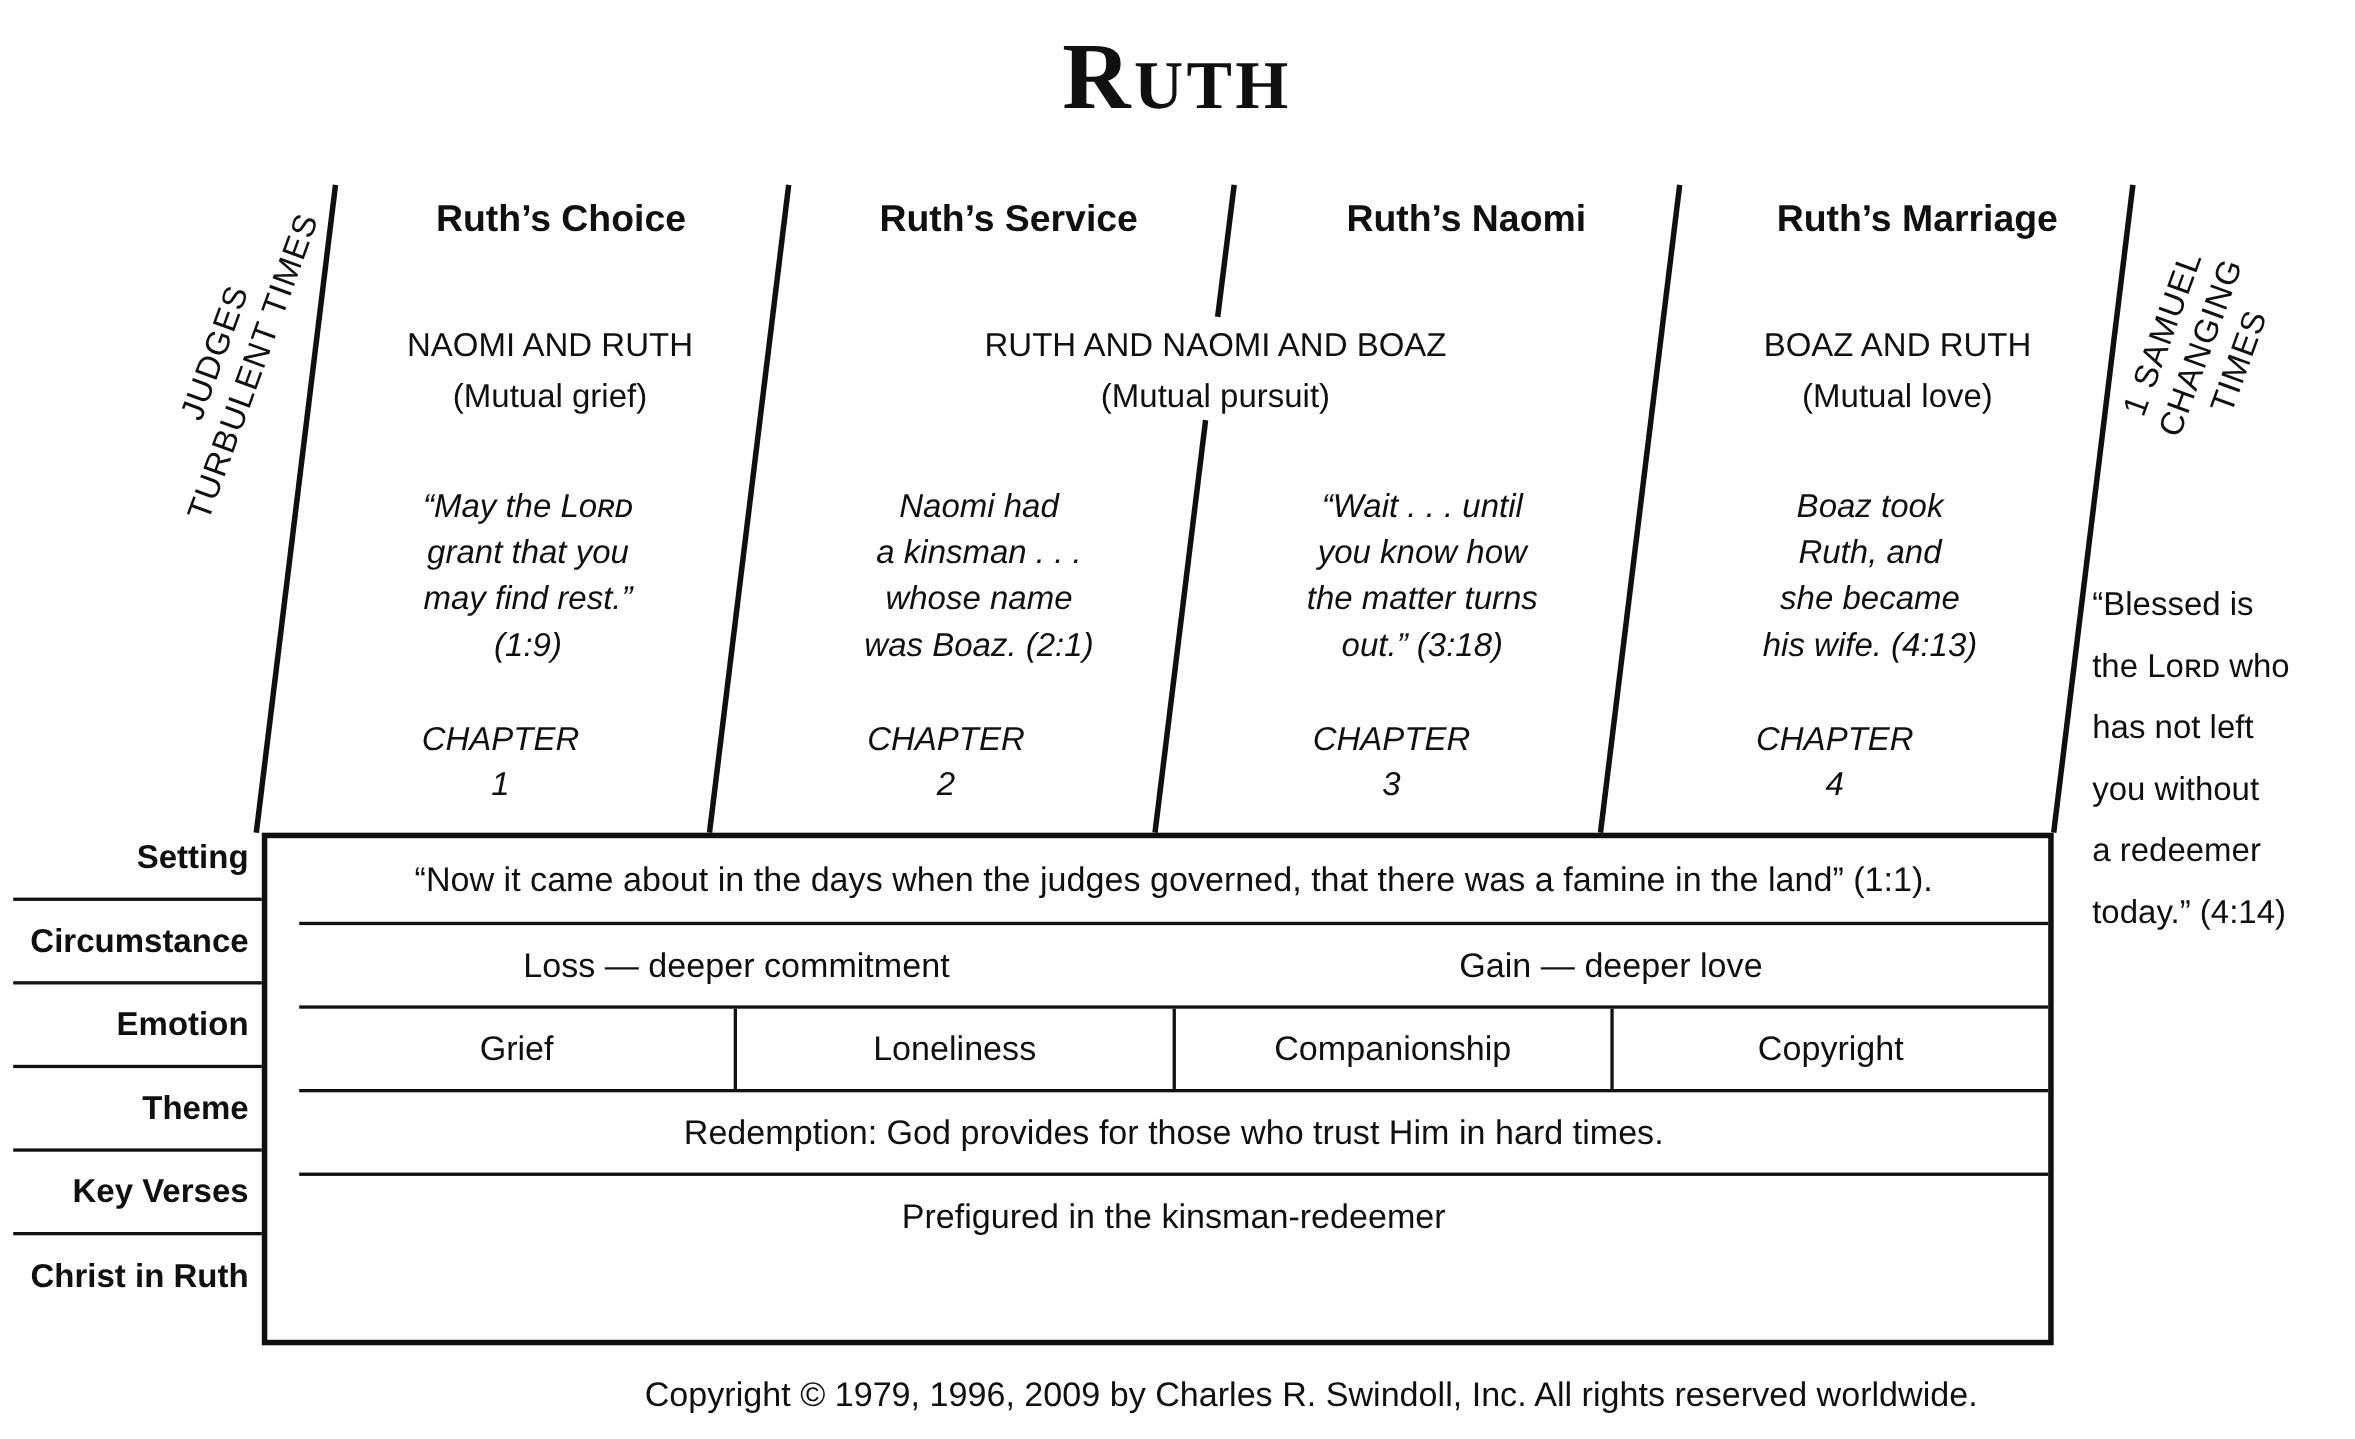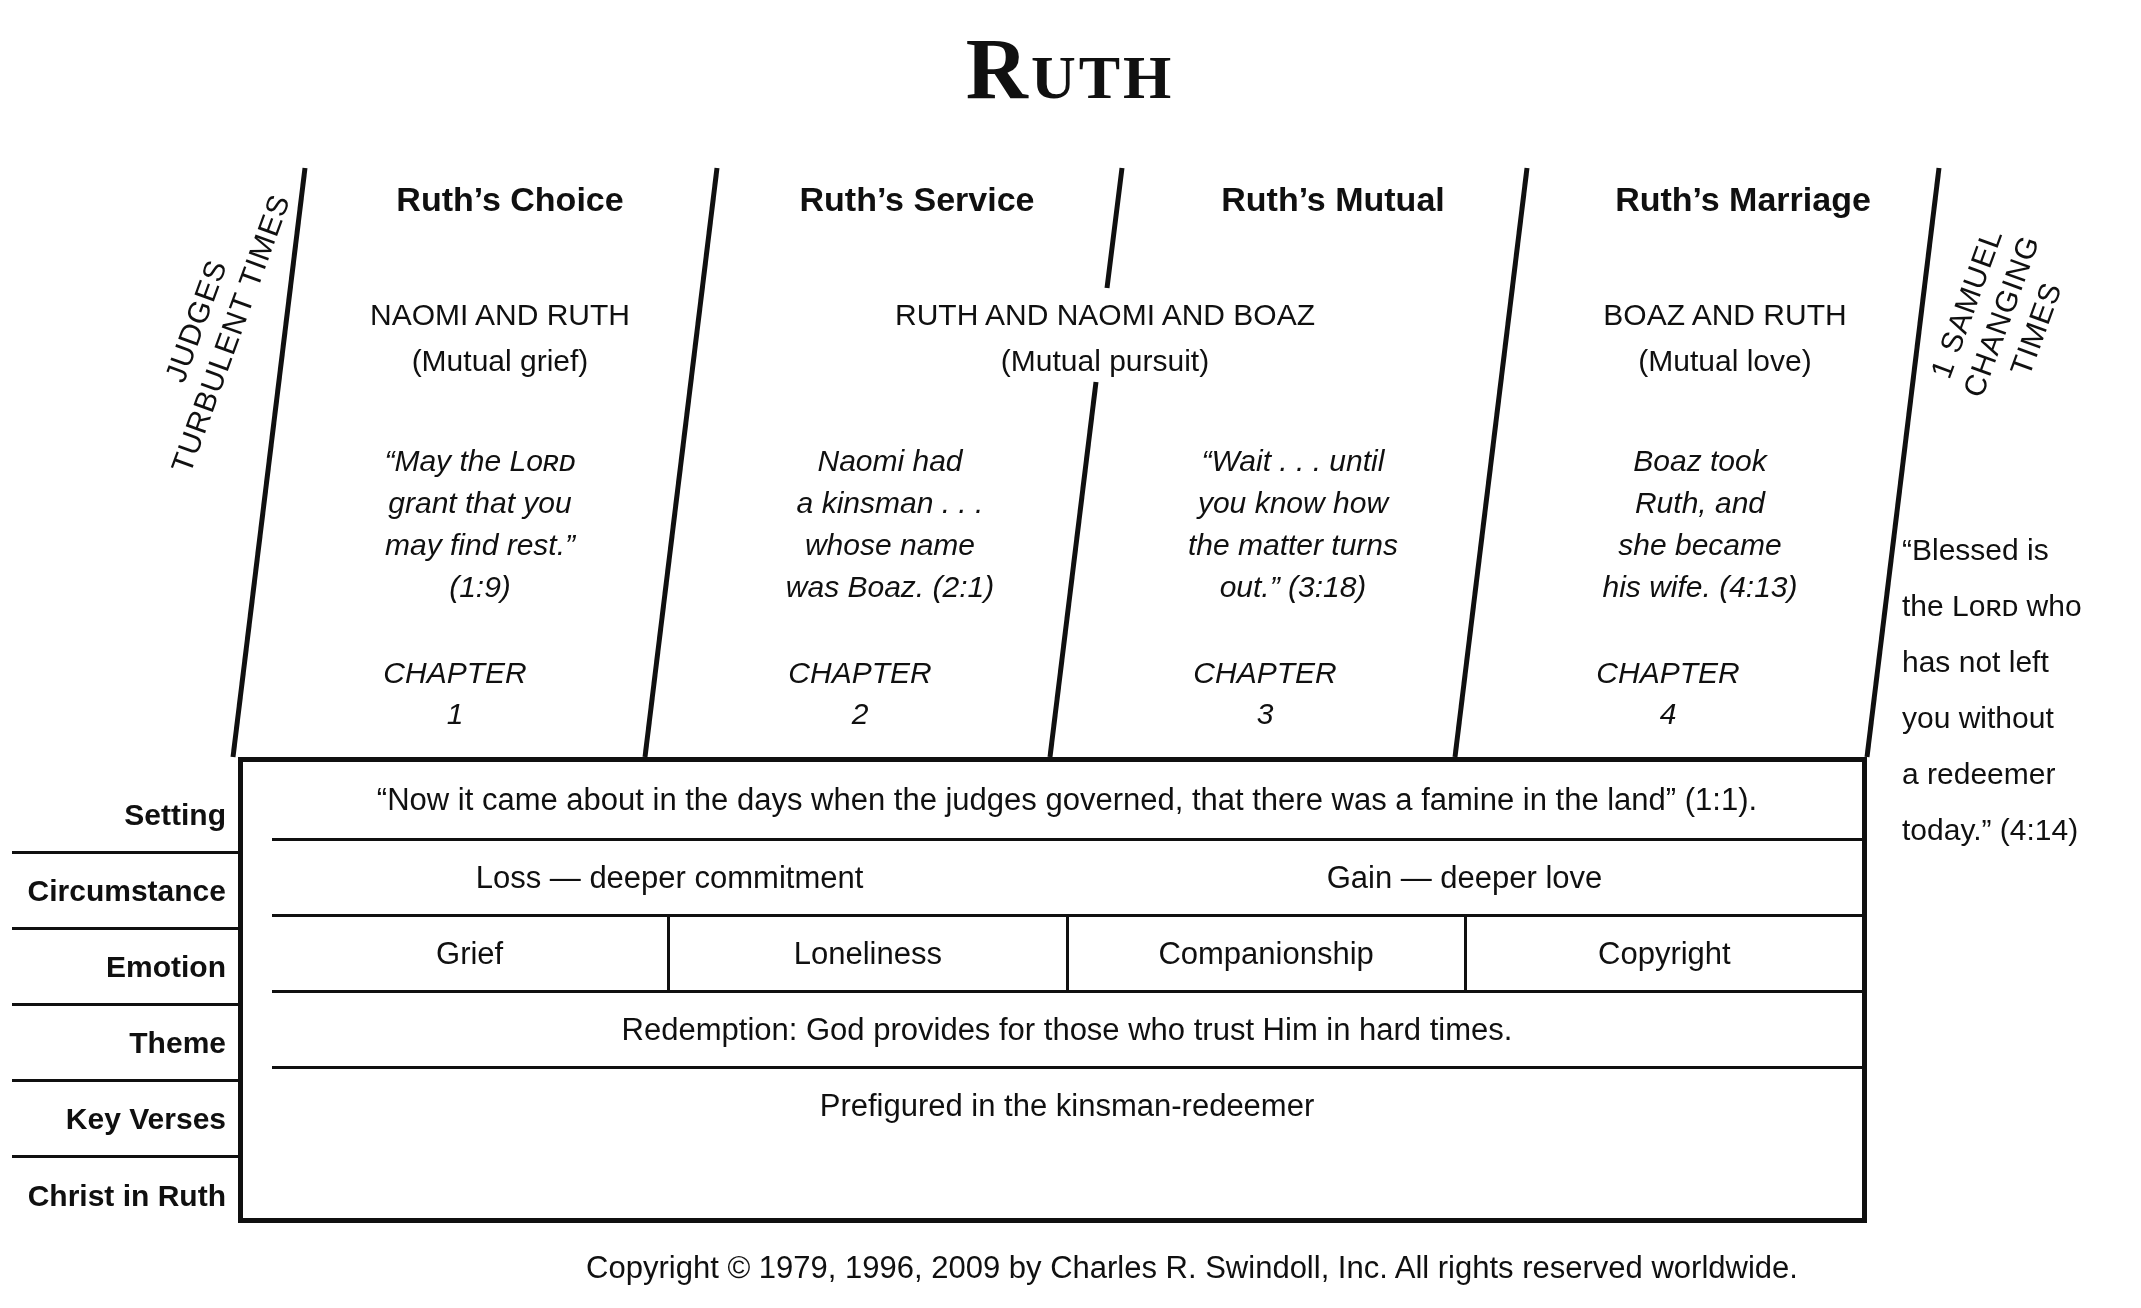"Ruth’s Mutual" div.abs { text: Mutual -> Naomi }
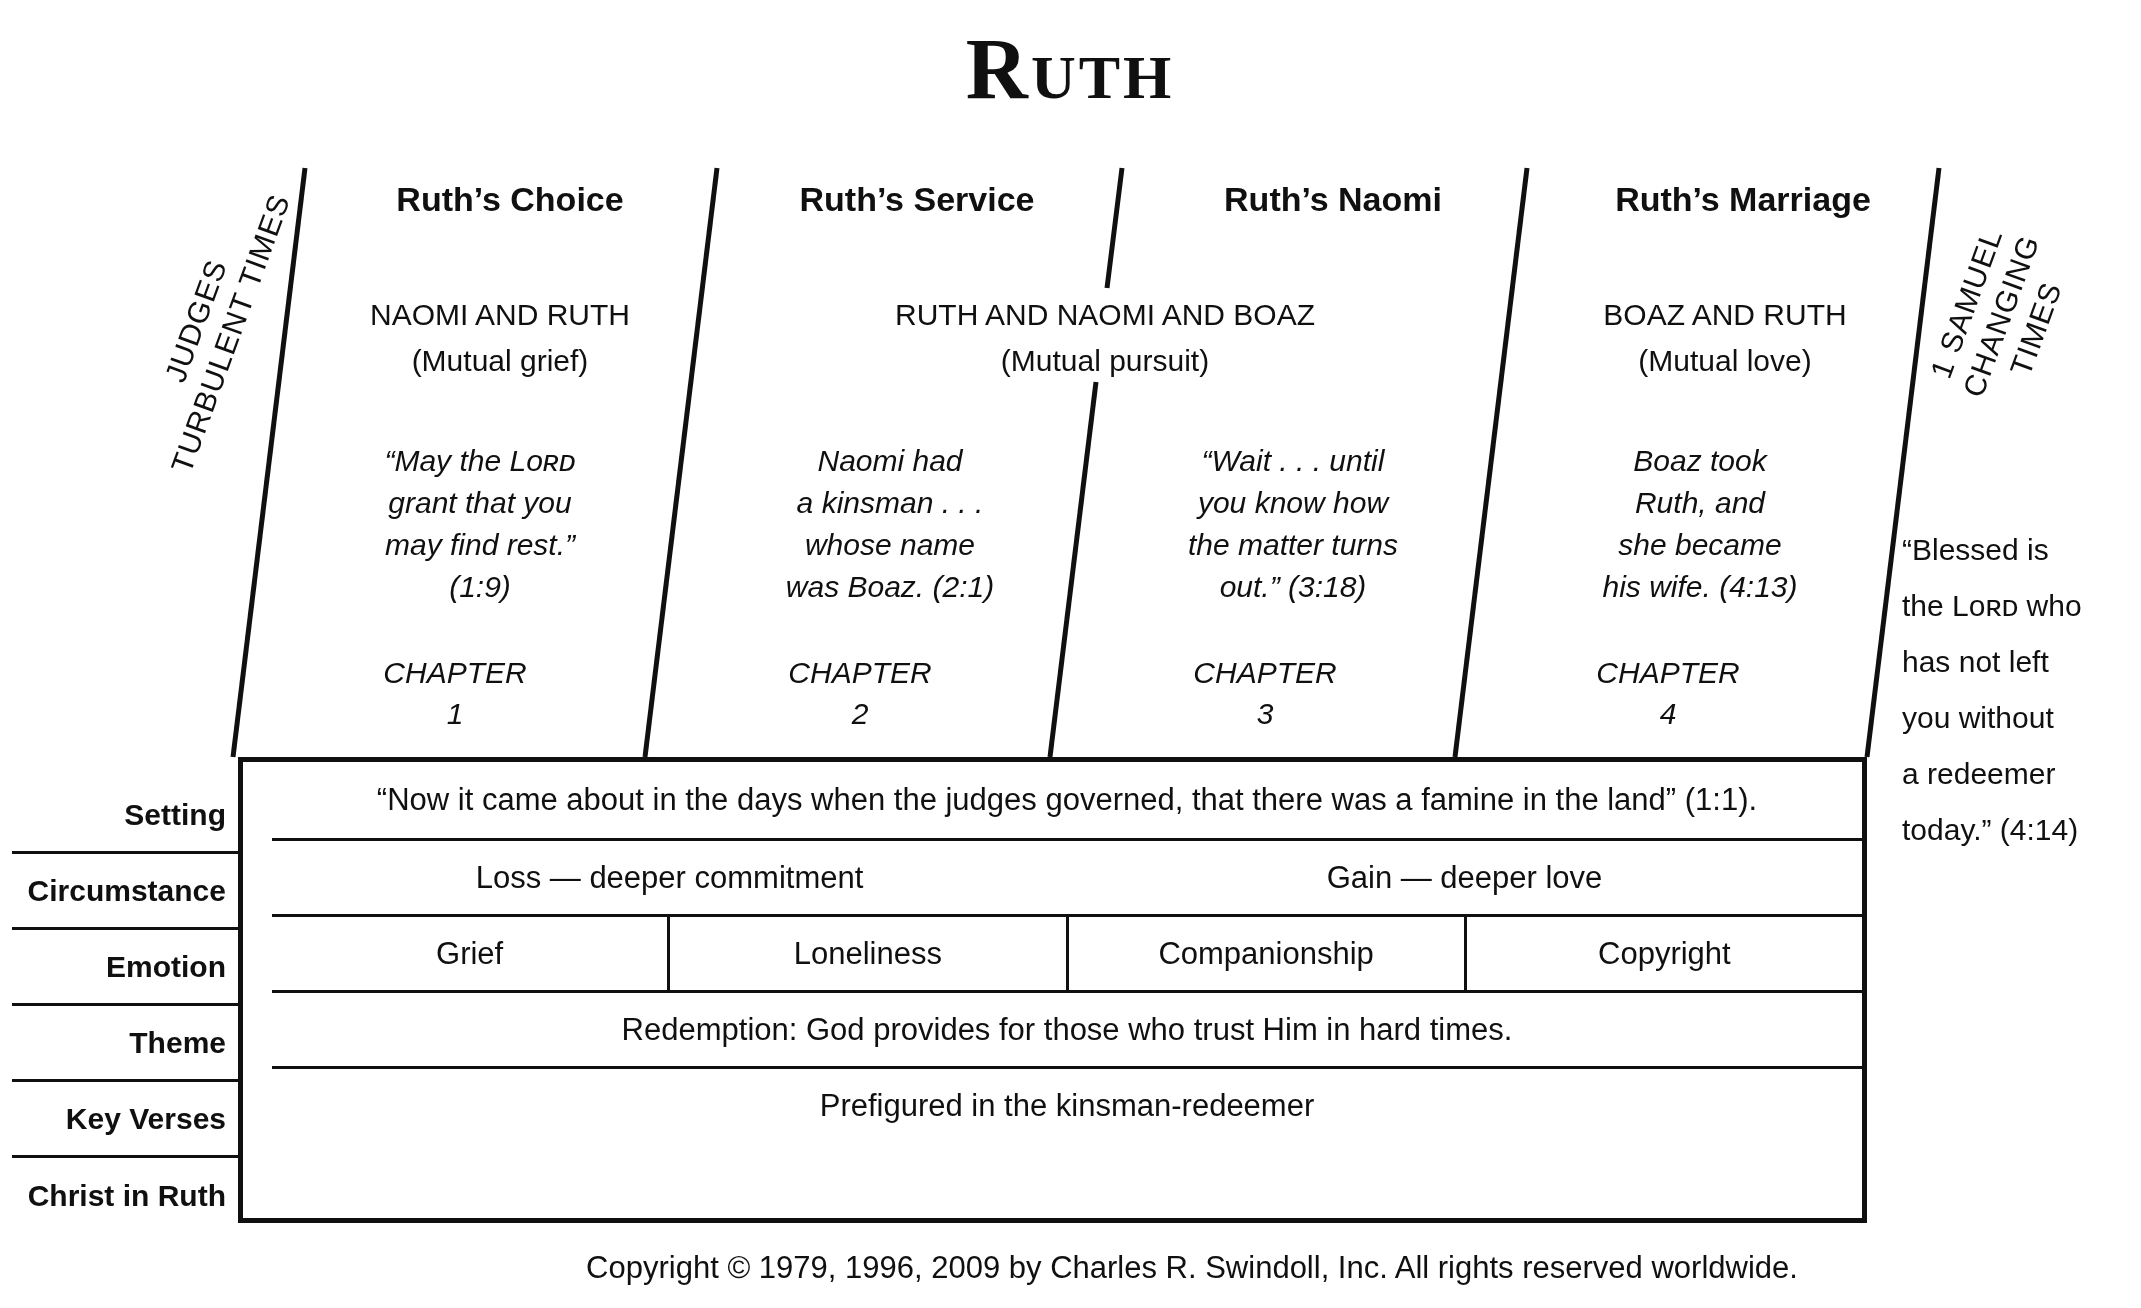"Setting" .row-labels { top: 778px -> 743px }
